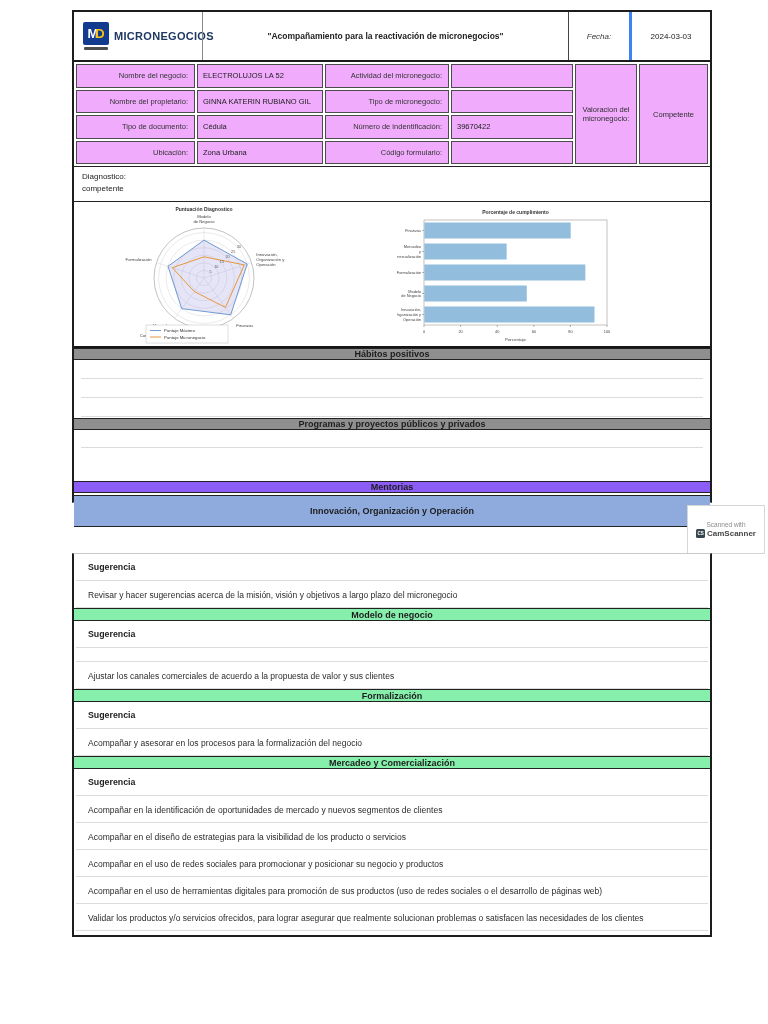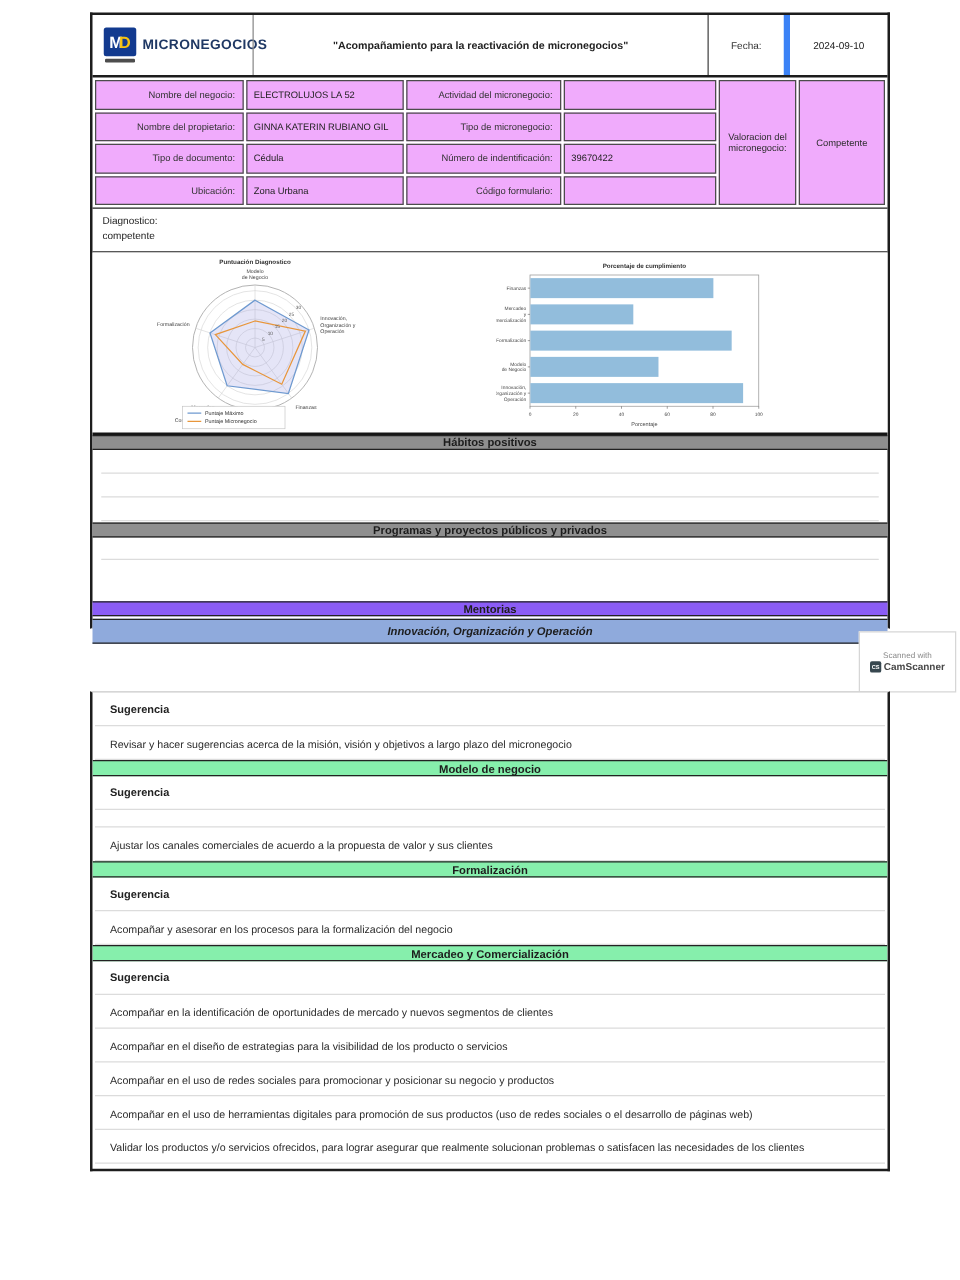"Fecha:" .fecha-label { border-right: 5px solid #3b82f6 -> 3px solid #3b82f6; font-style: none -> italic }
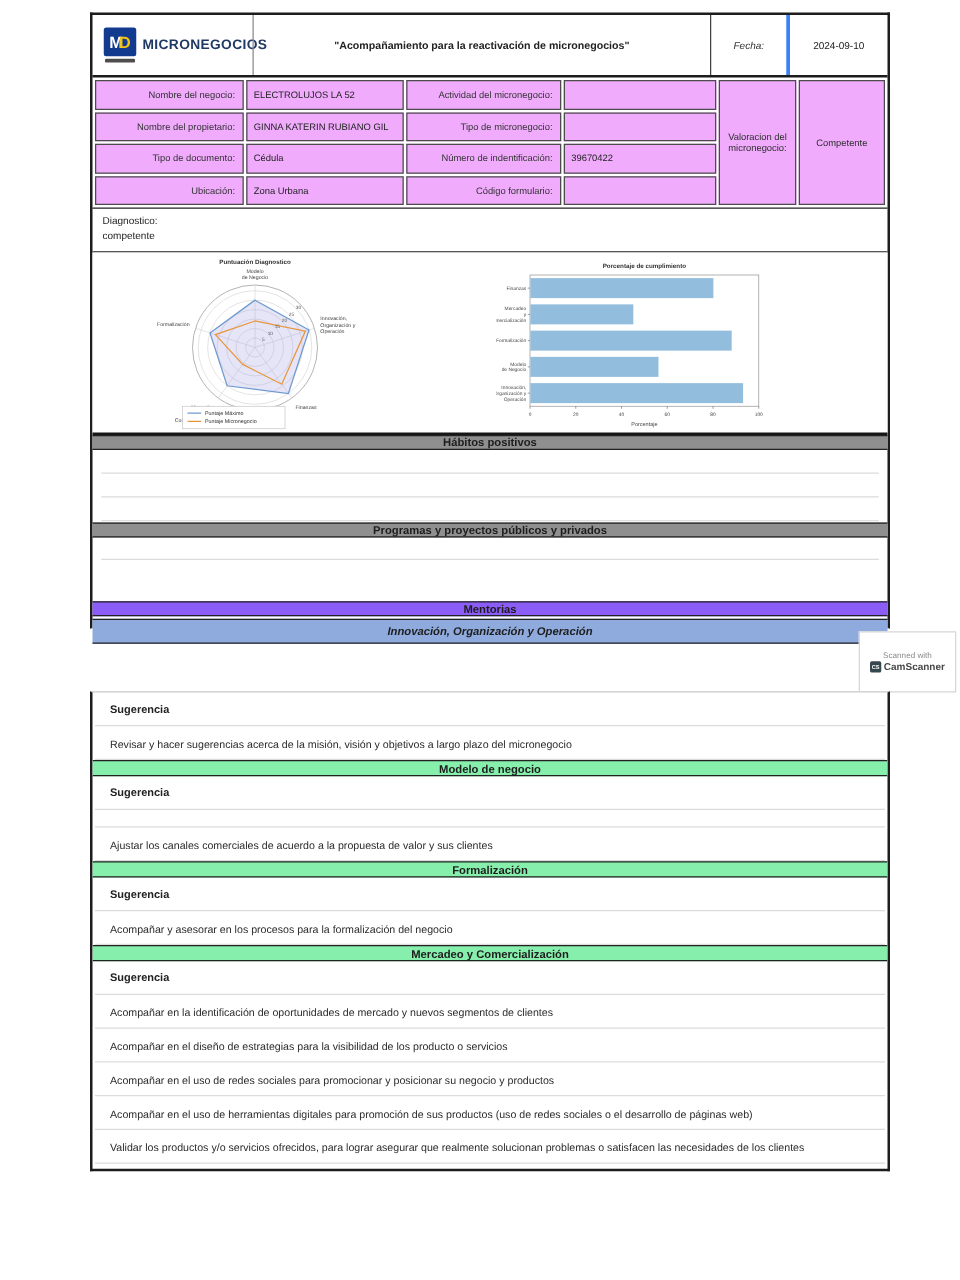"2024-09-10" div.fecha-value { text: 2024-09-10 -> 2024-03-03 }
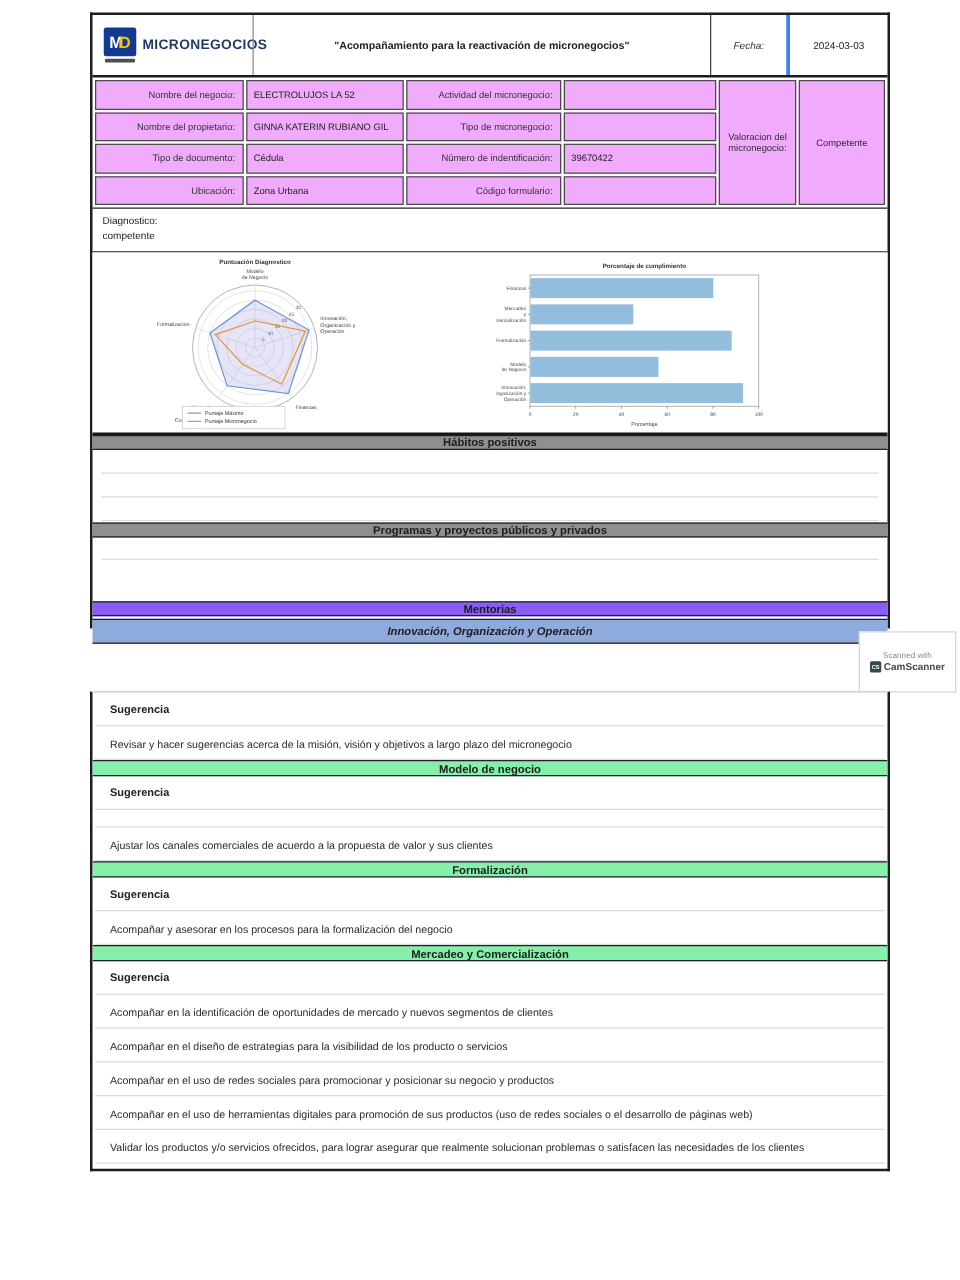"Innovación, Organización y Operación" .bar-innov { font-style: italic -> none; height: 20px -> 32px }
